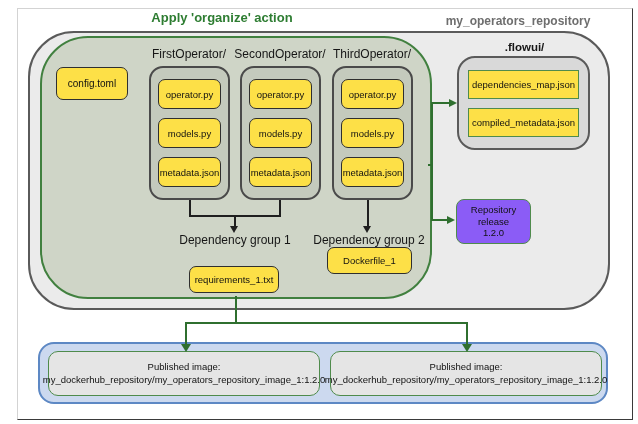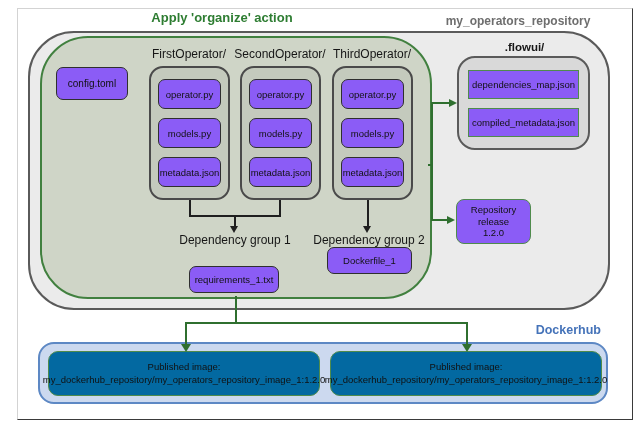"config.toml" .wbox { background: #8b5cf6 -> #fde047 }
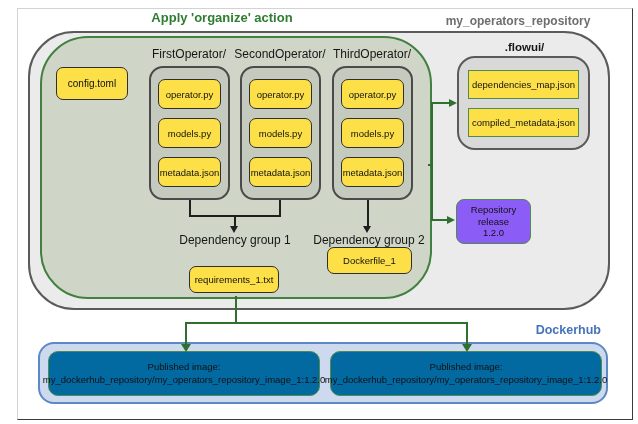"Dockerhub" div.abs { html: <div>Dockerhub</div> -> none }
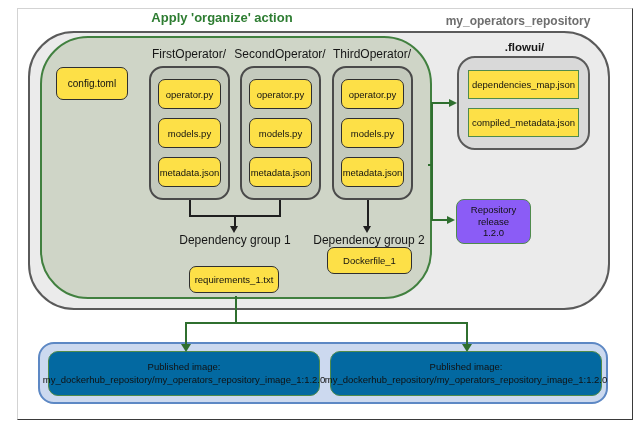"Published image:" .pub-box { background: #0369a1 -> #e5e5e5 }
